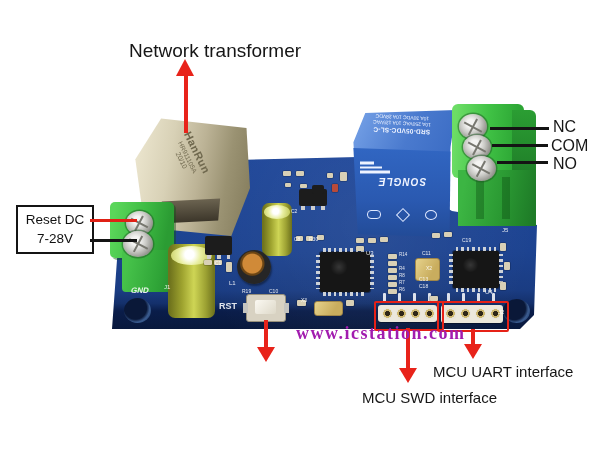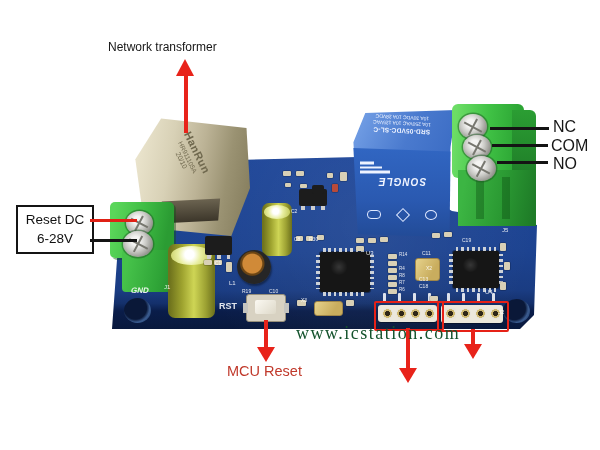"Network transformer" div.ann { font-size: 12px -> 19px; left: 108px -> 129px }
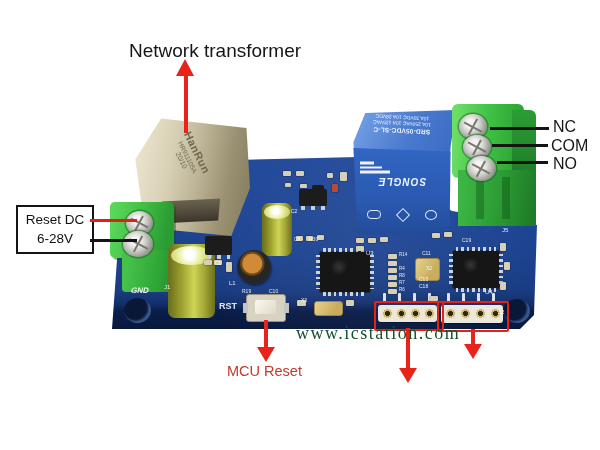"6-28V" span { text: 6-28V -> 7-28V }
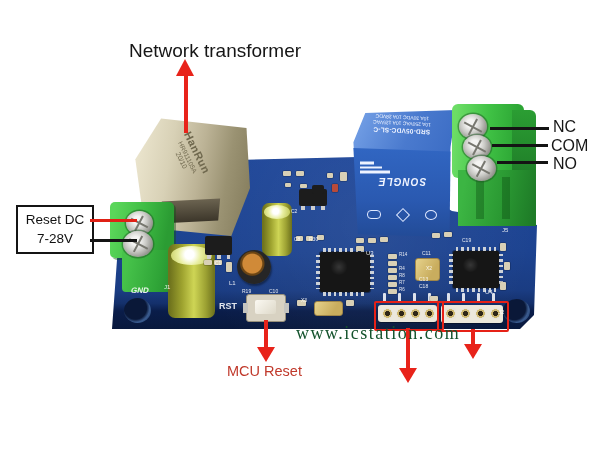"www.icstation.com" .wm { color: #14532d -> #a21caf; font-weight: normal -> bold }
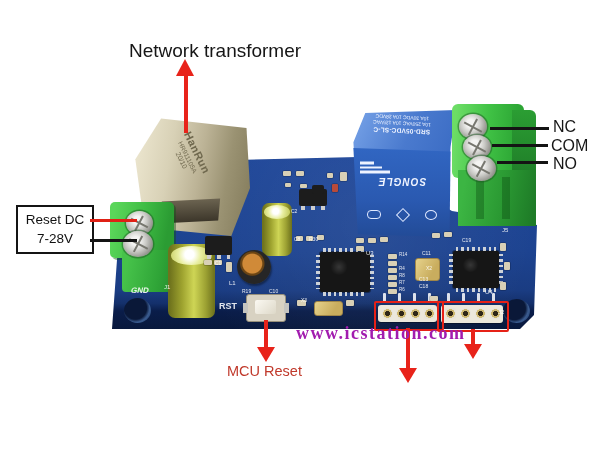"MCU Reset" div.ann { html: <div>MCU Reset</div> -> none }
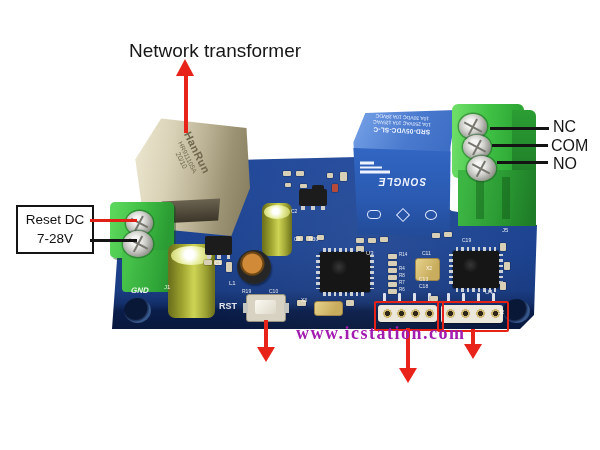"MCU UART interface" div.ann { html: none -> <div>MCU UART interface</div> }
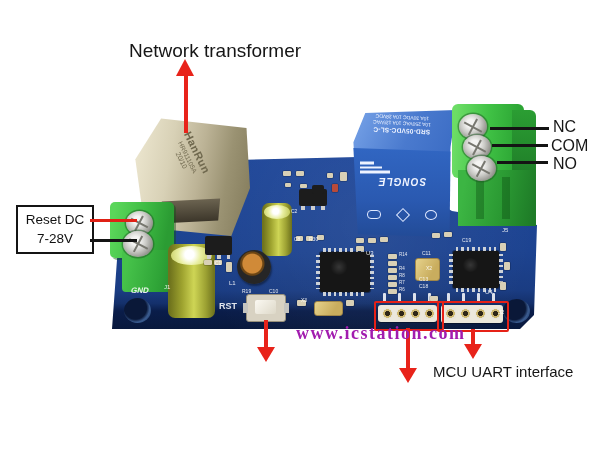"MCU SWD interface" div.ann { html: none -> <div>MCU SWD interface</div> }
